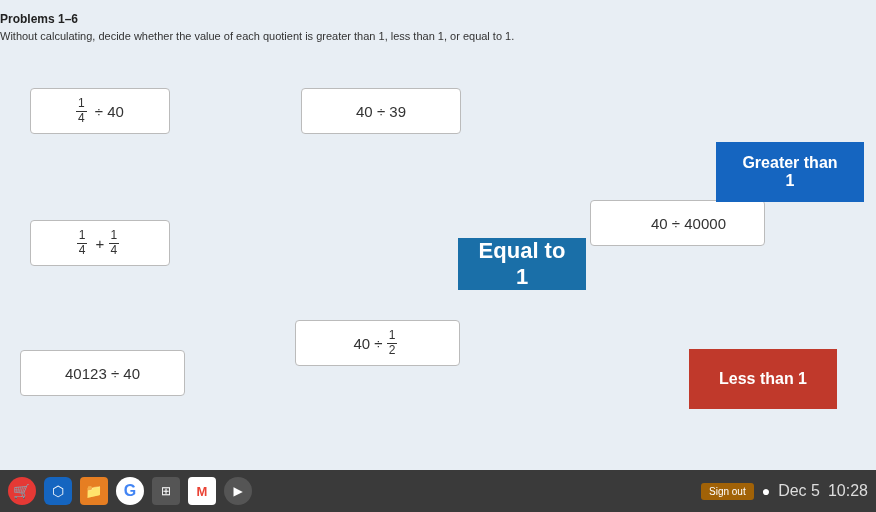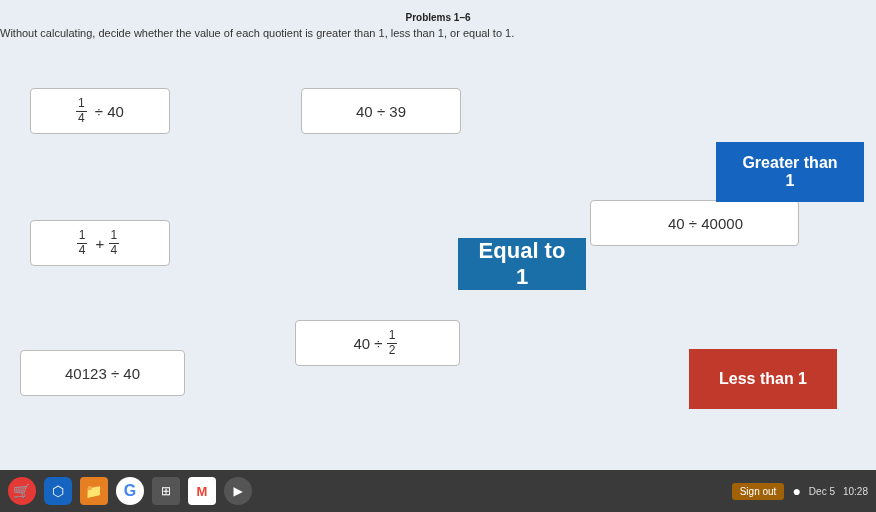"Problems 1–6" #title { font-size: 10px -> 12px; text-align: center -> left }
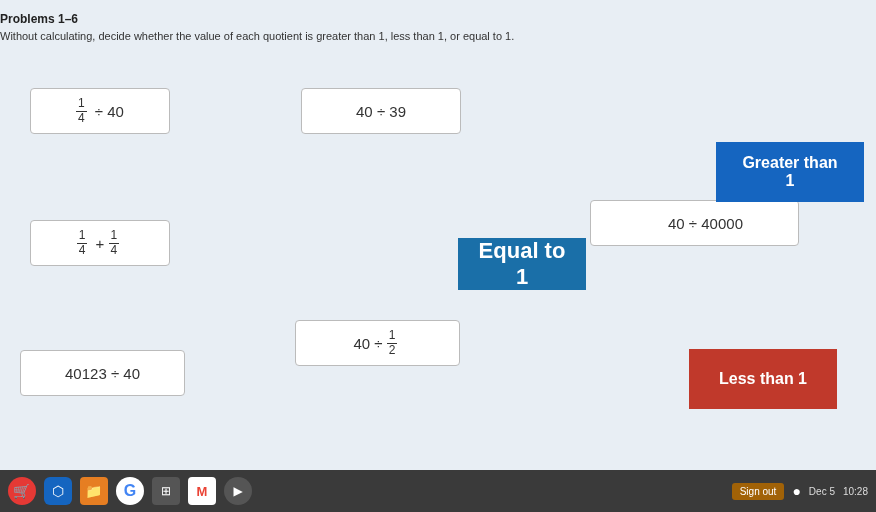"40 ÷ 40000" div.expr-box { width: 209px -> 175px }
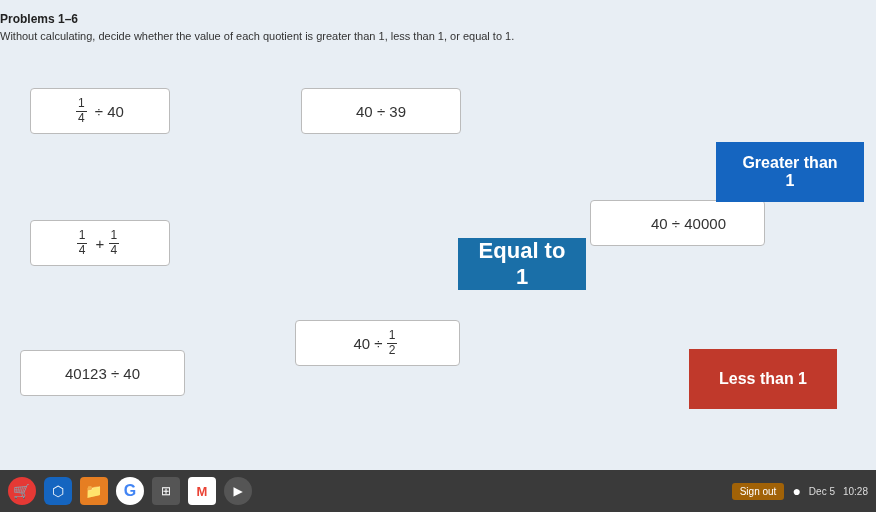"Dec 5" .time-display { font-size: 10px -> 16px }
